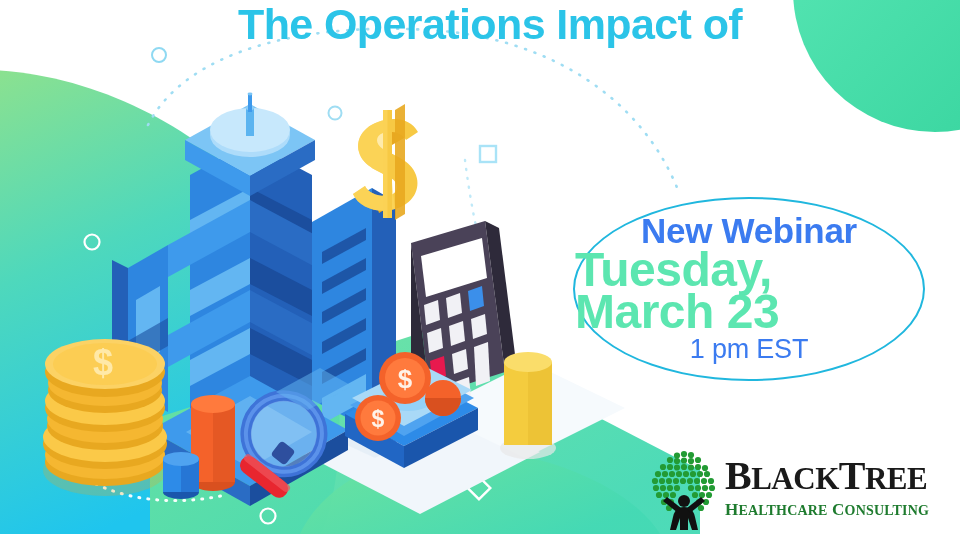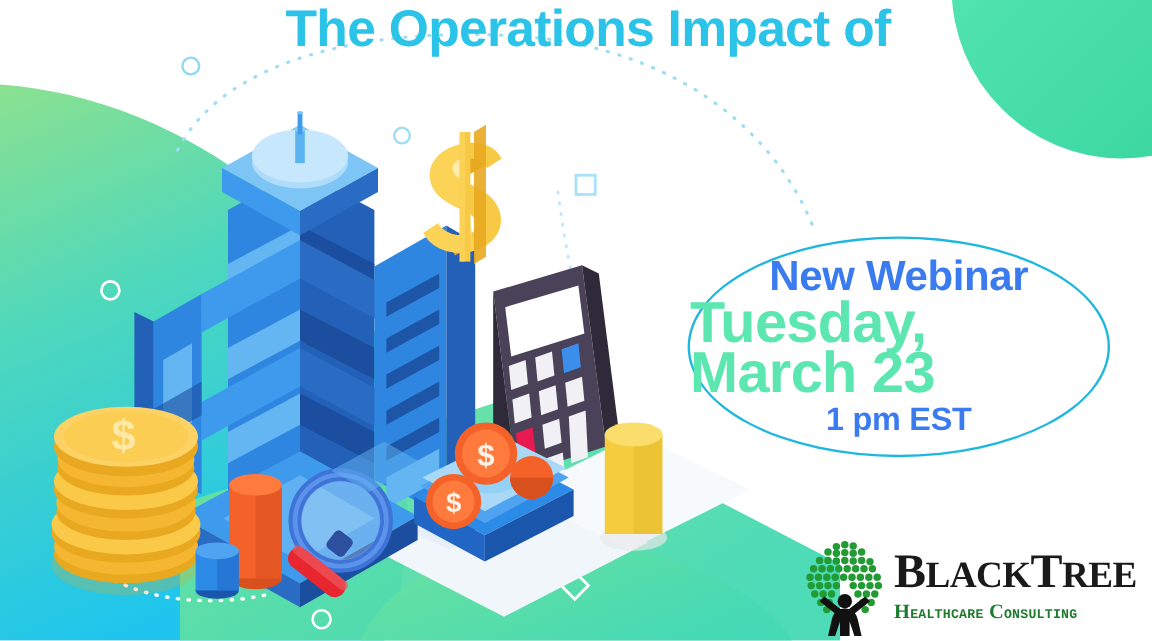"1 pm EST" #webinar-oval .l3 { font-weight: bold -> normal }
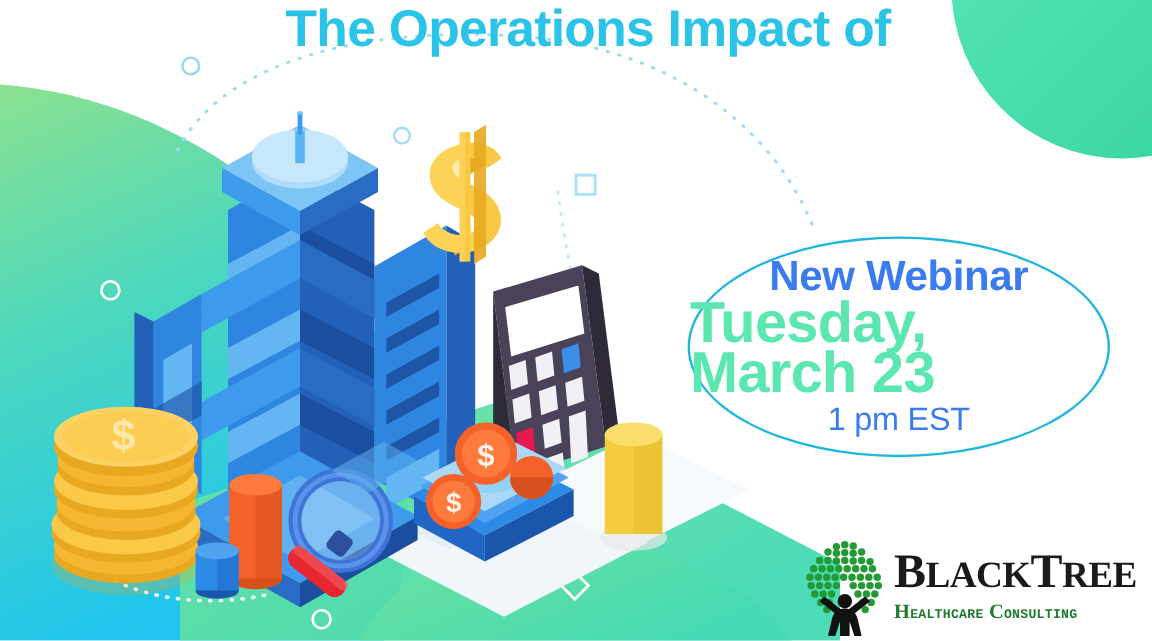"BLACKTREE" #logo { left: 663px -> 643px }
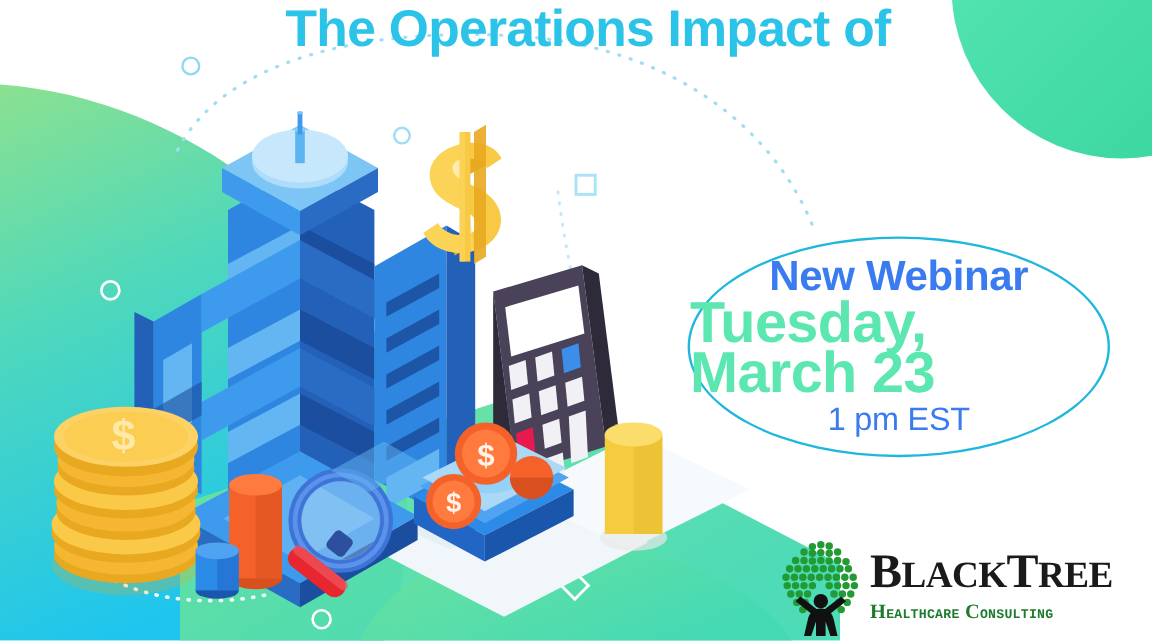"EALTHCARE" #logo .tagline .sm { font-family: Liberation Mono, monospace -> none; font-size: 11px -> 14px }
